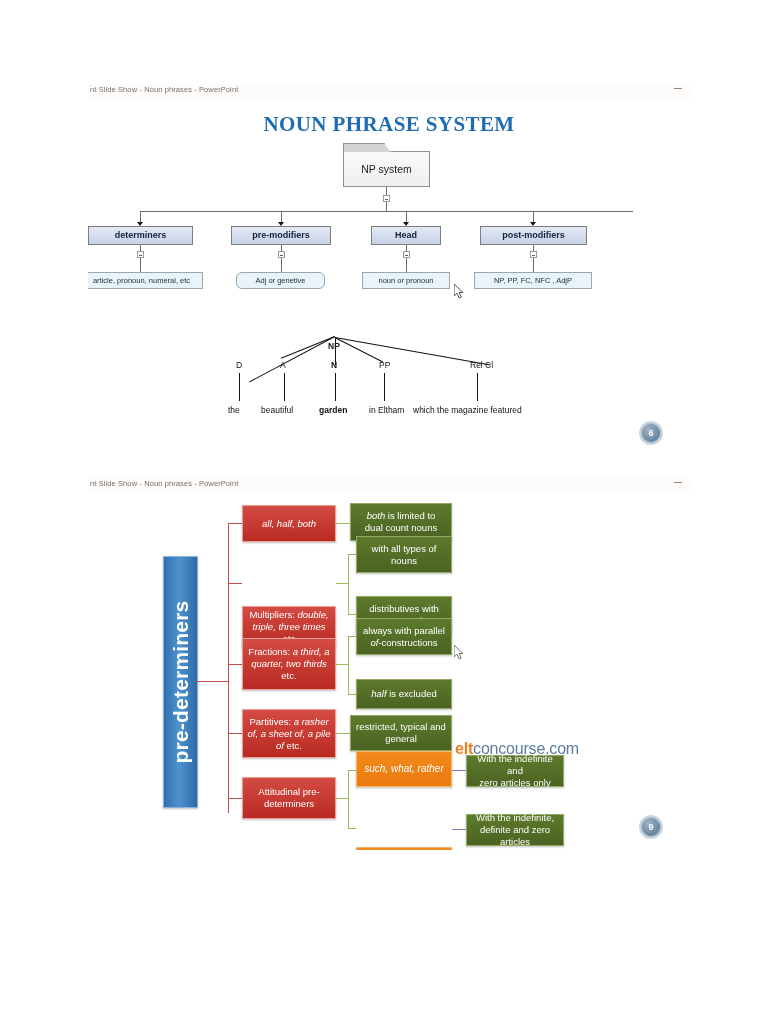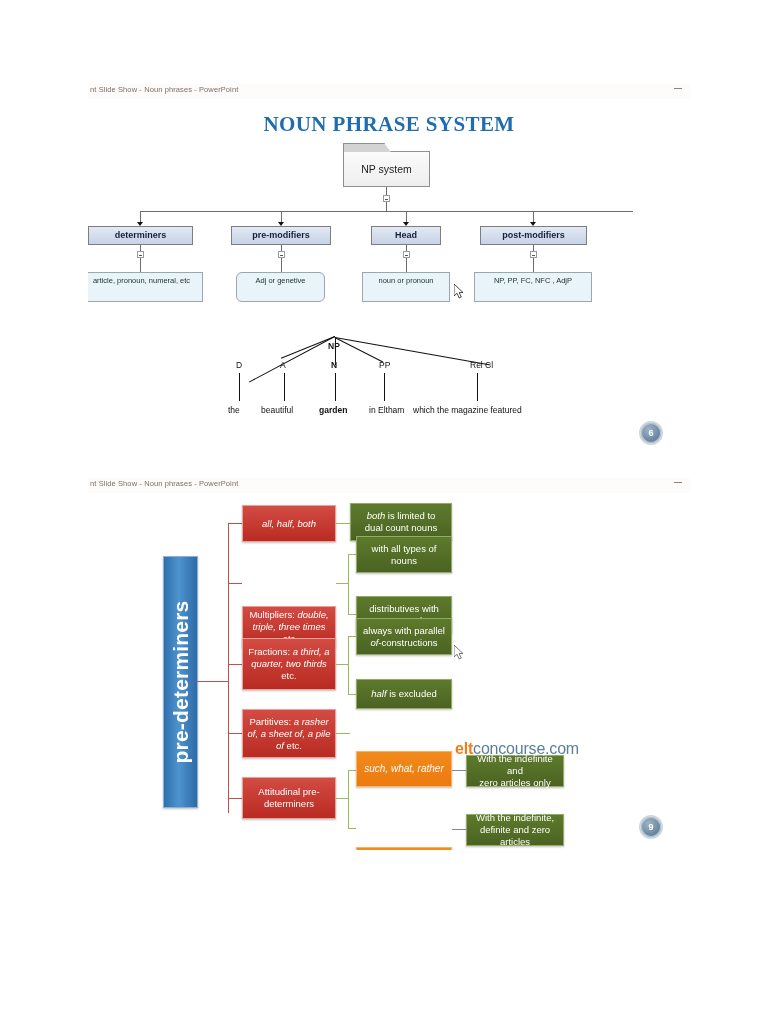"article, pronoun, numeral, etc" .leafbox { height: 30px -> 17px }
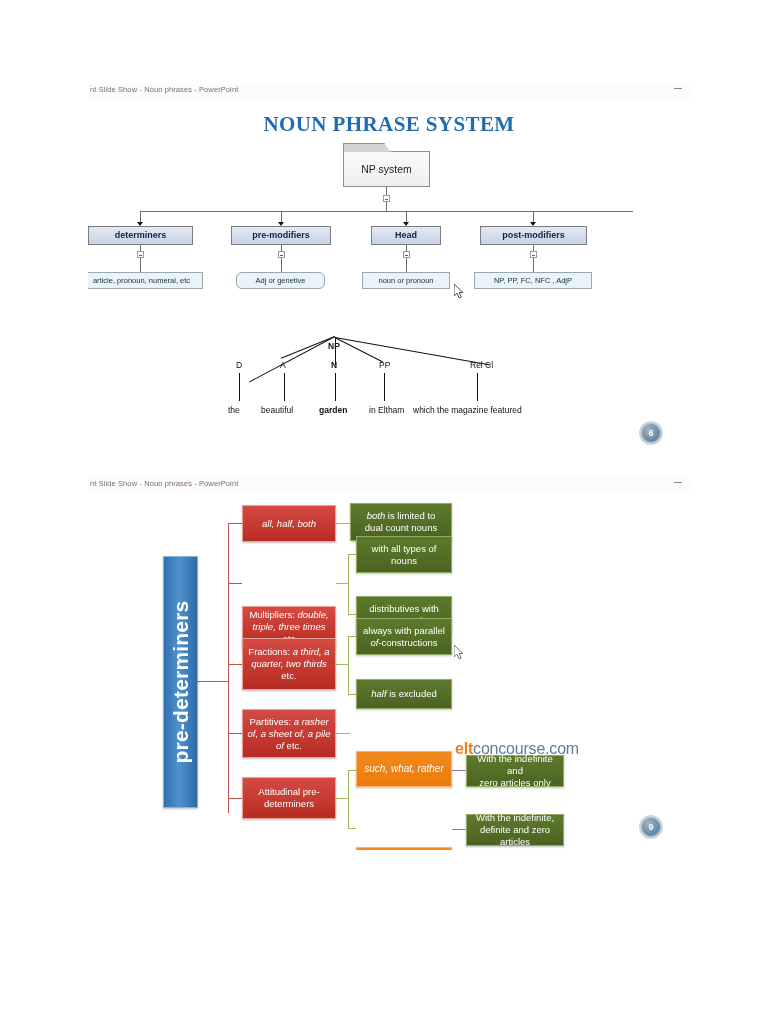"restricted, typical and" div.gbox { html: none -> <div> <span>restricted, typical and<br>general</span> </div> }
